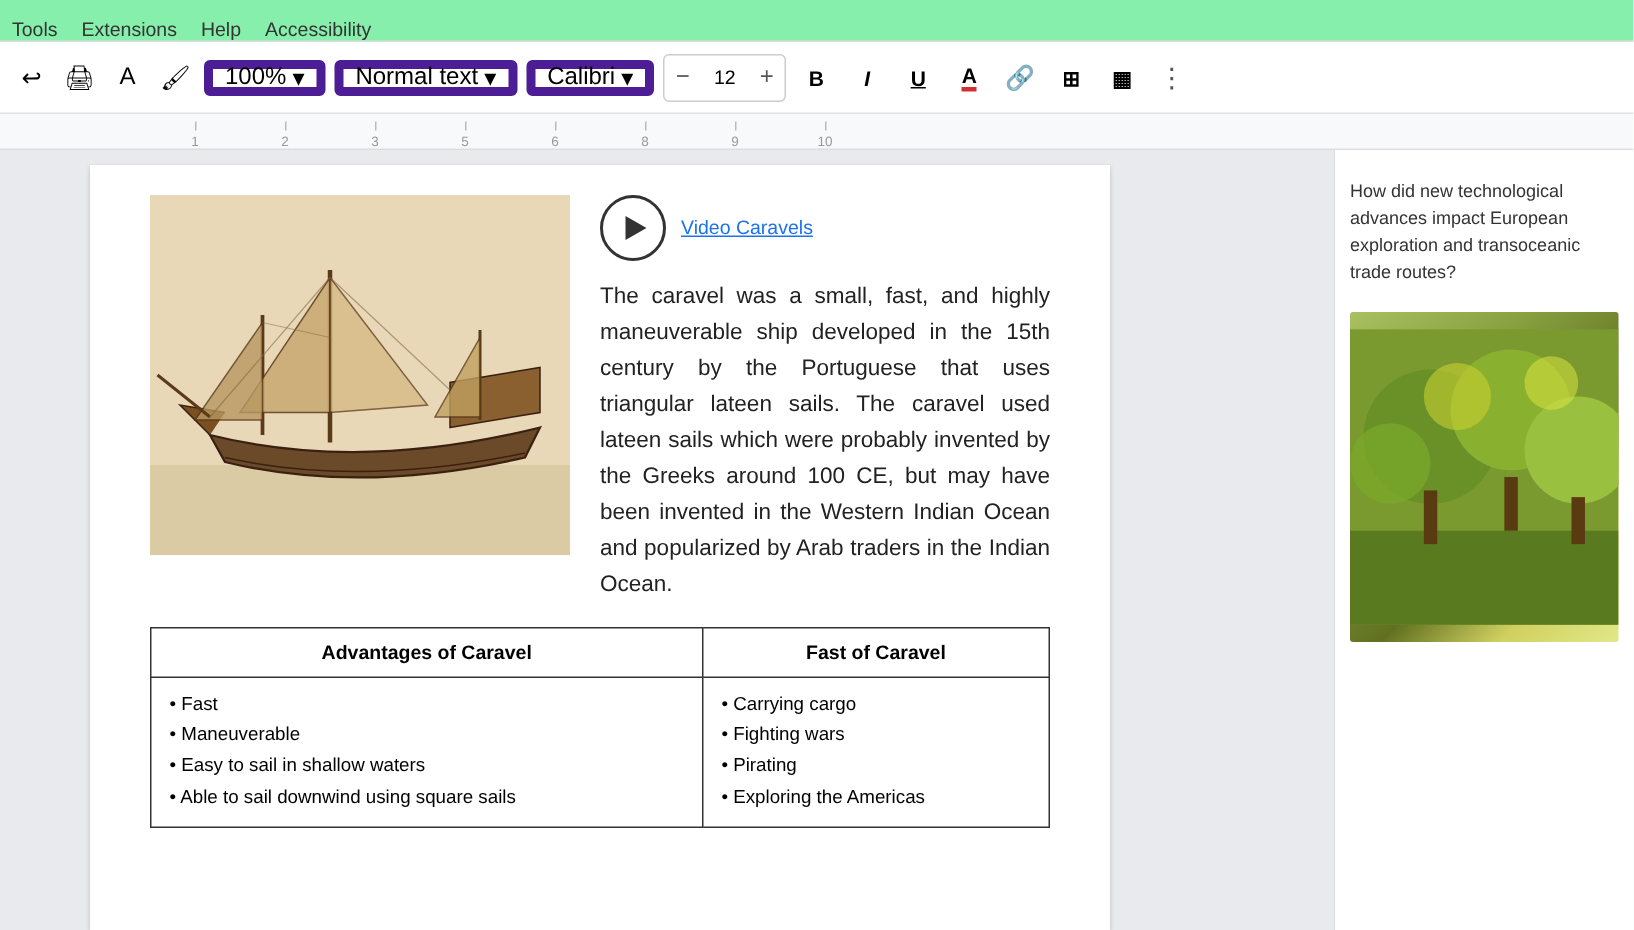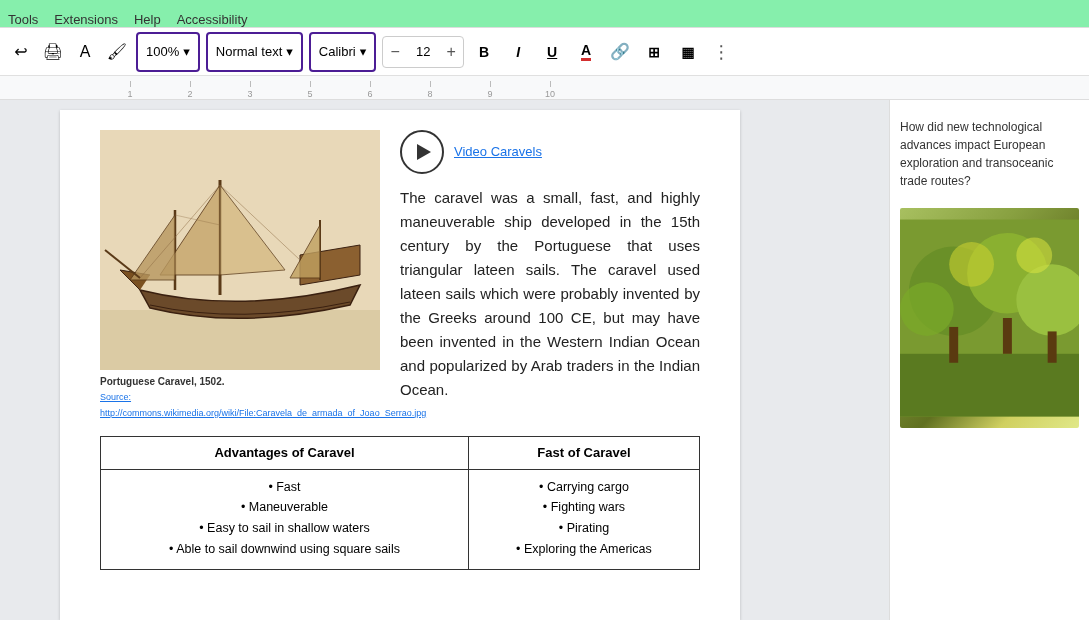"100%" .toolbar-dropdown { border: 2px solid #4c1d95 -> 6px solid #4c1d95; font-size: 13px -> 16px; height: 40px -> 24px }
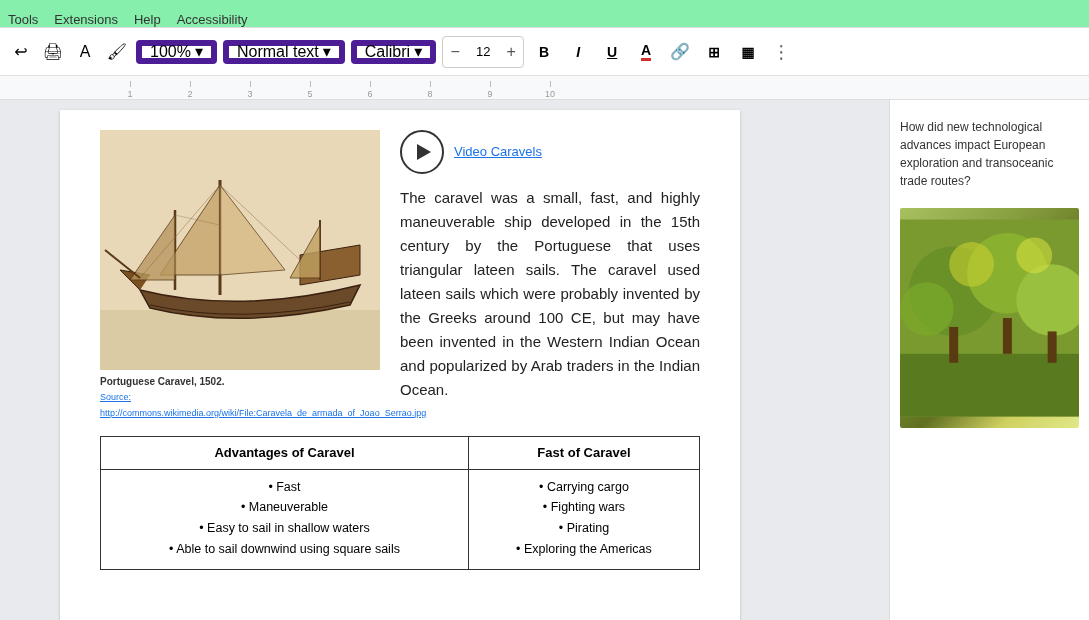"Portuguese Caravel, 1502." div.img-caption { html: <div> <strong>Portuguese Caravel, 1502.</strong><br> <a>Source: http://commons.wikimedia.org/wiki/File:Caravela_de_armada_of_Joao_Serrao.jpg</a> </div> -> none }
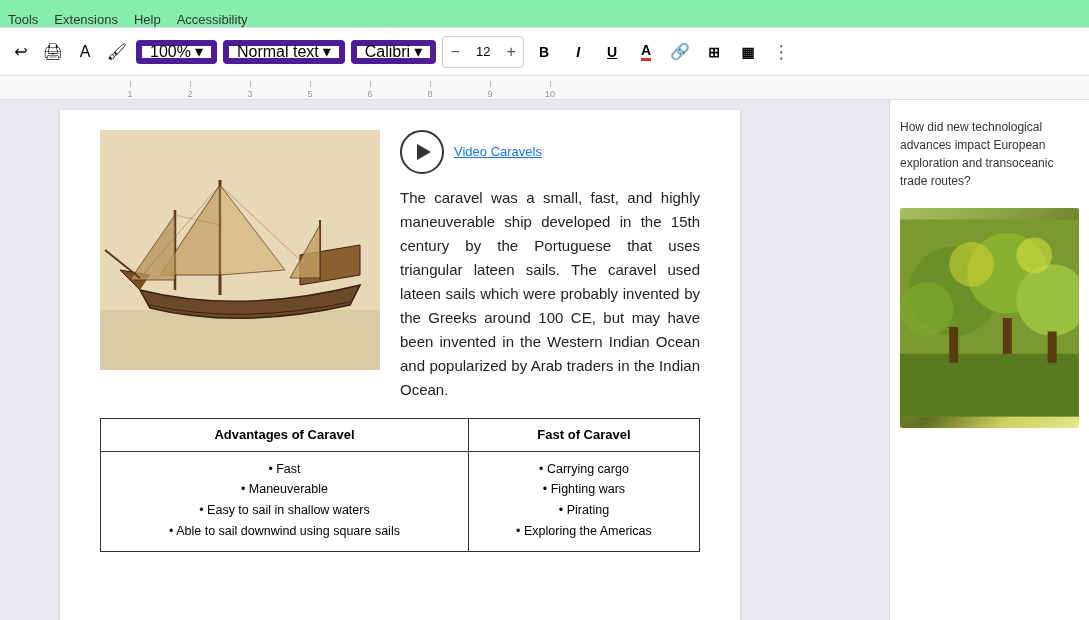"Fast" .caravel-table td ul { text-align: center -> none }
